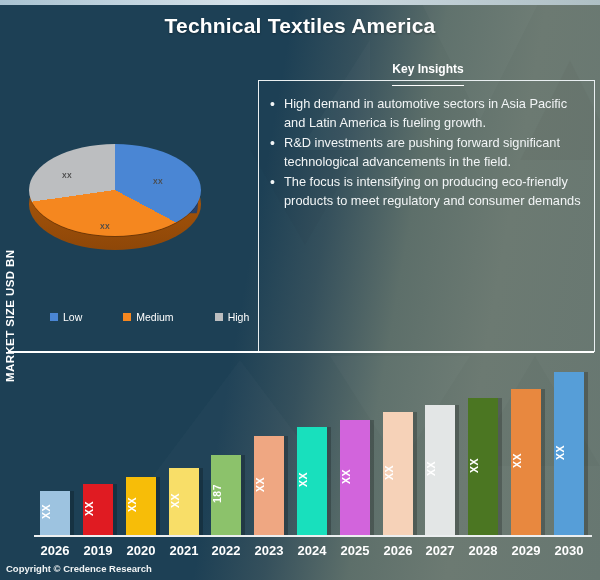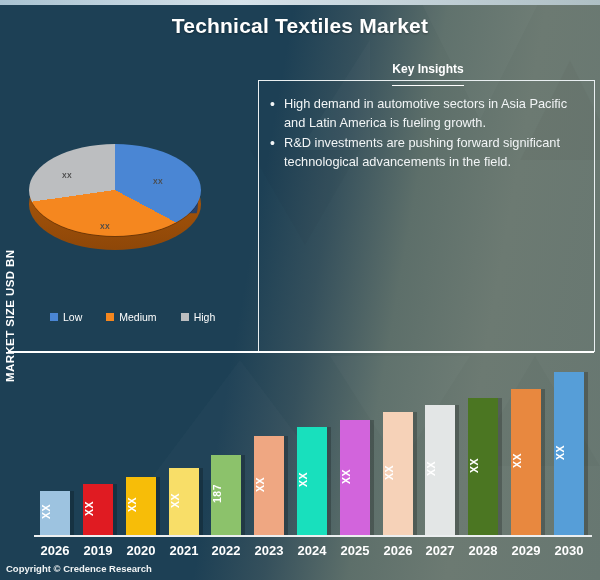"Technical Textiles Market" div.main-title { text: Market -> America }
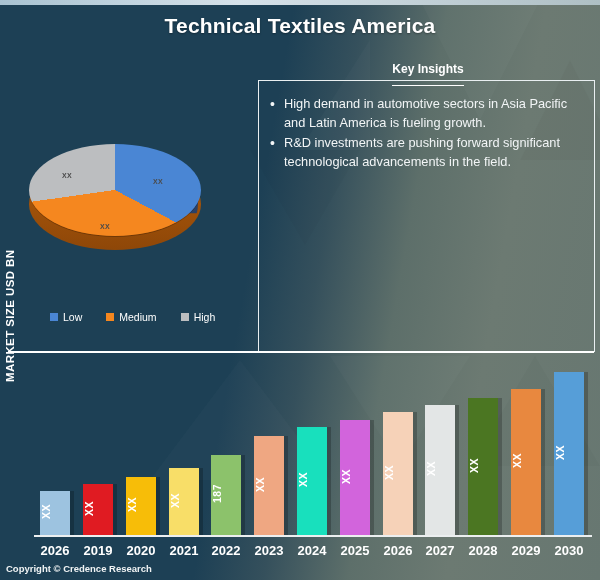"The focus is intensifying on" li { html: none -> <li>The focus is intensifying on producing eco-friendly products to meet regulatory and consumer demands</li> }
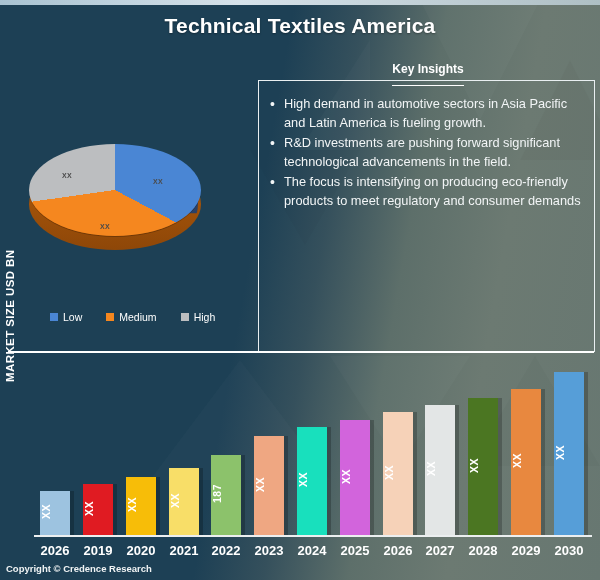"Low" .pie-legend { gap: 24px -> 41px }
